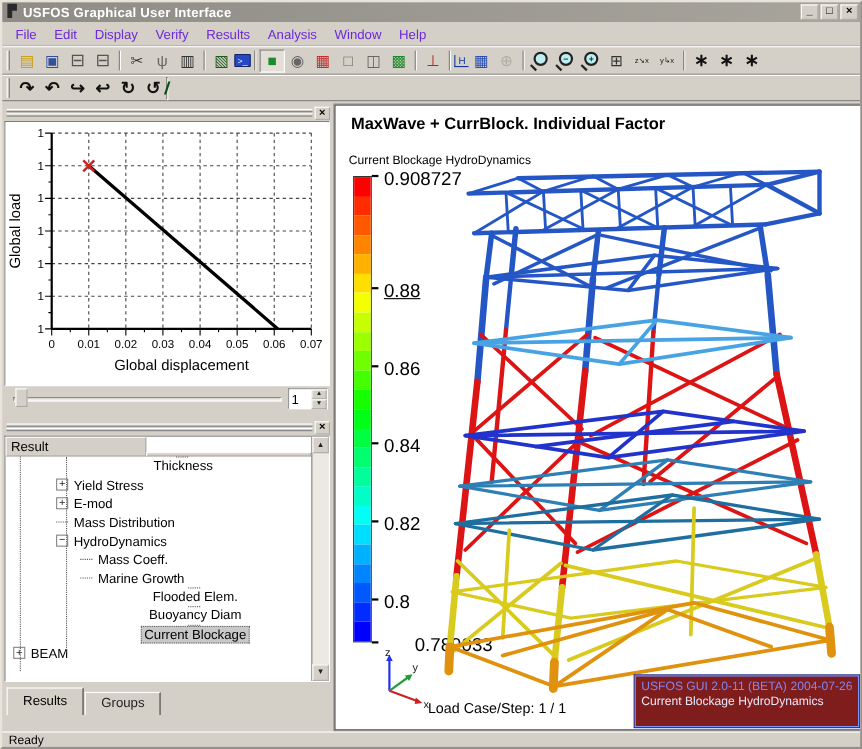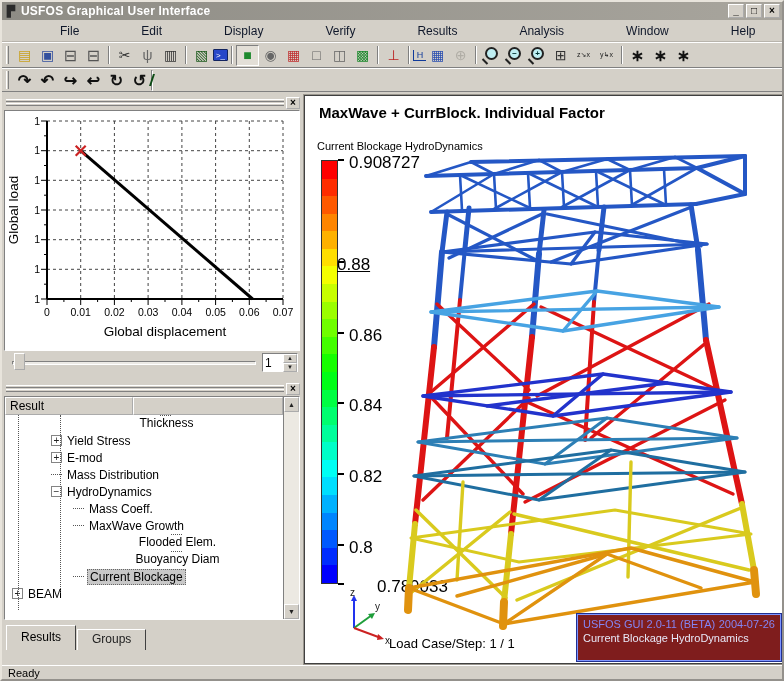"File" .menu-item { color: #0f172a -> #6d28d9; margin-left: 46px -> none }
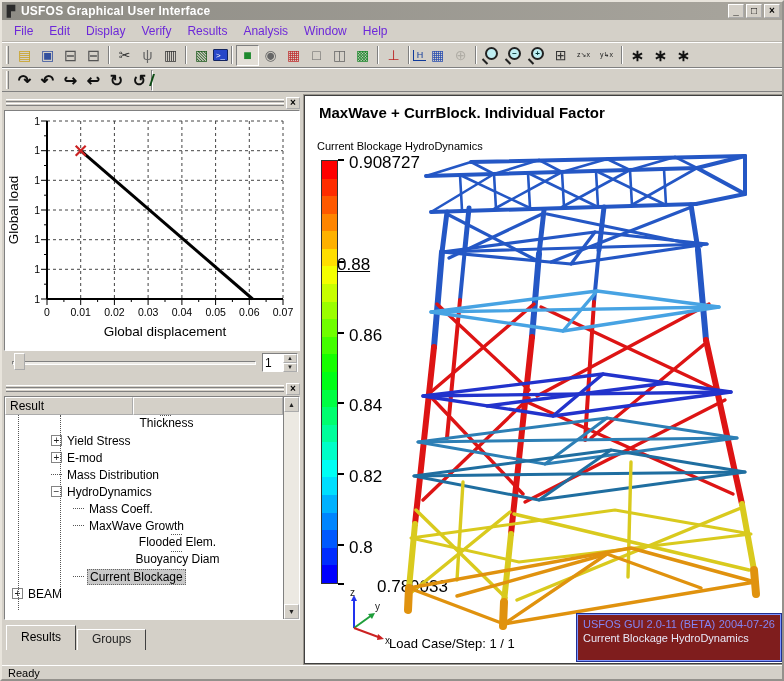"0.88" div.cb-ticklabel { left: 32px -> 44px }
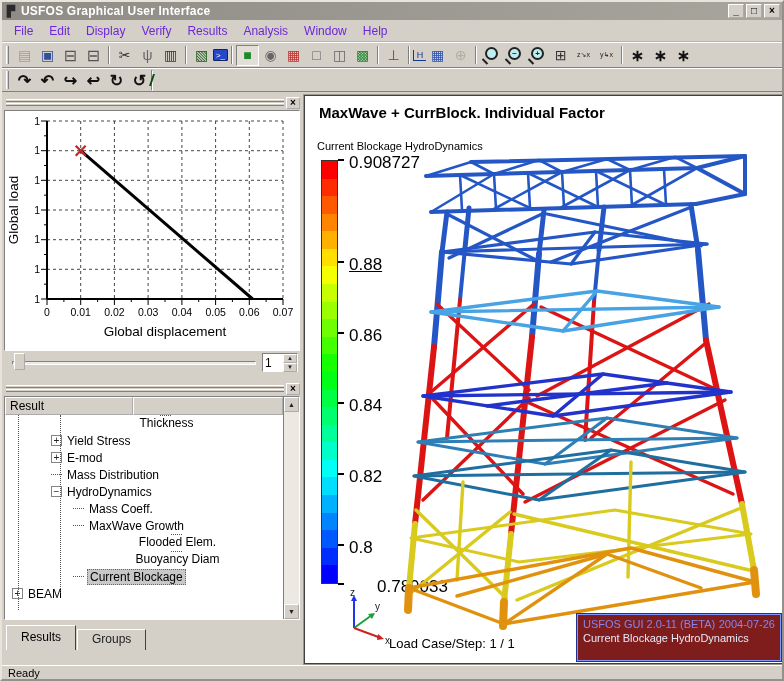"Result" .tree-header { align-items: none -> flex-end }
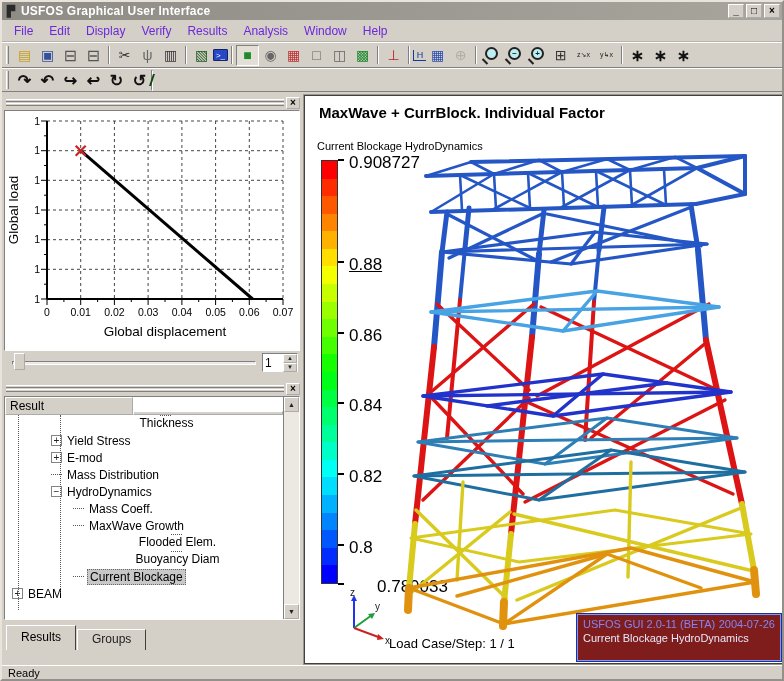"MaxWave Growth" span.tree-label { text: MaxWave -> Marine }
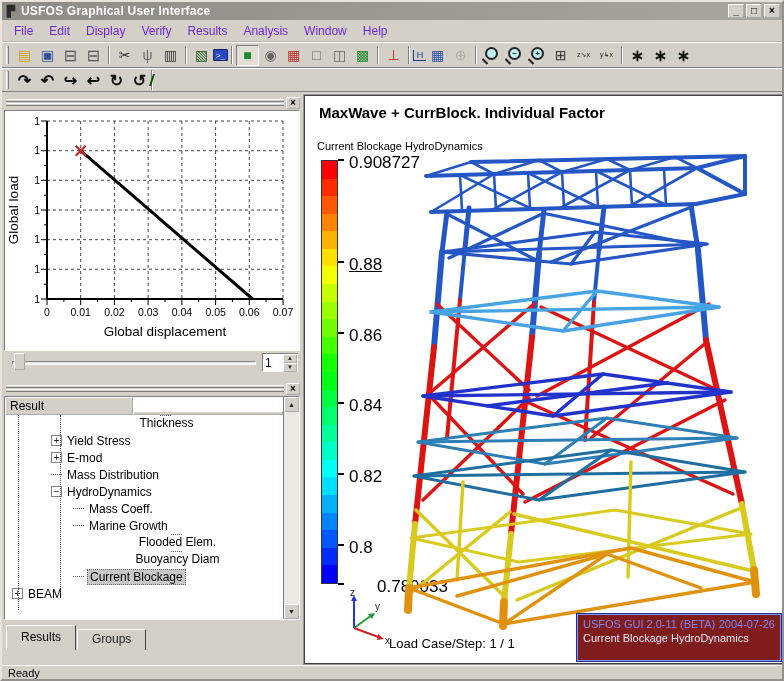"Current Blockage" div.tree-row { flex-direction: none -> column }
